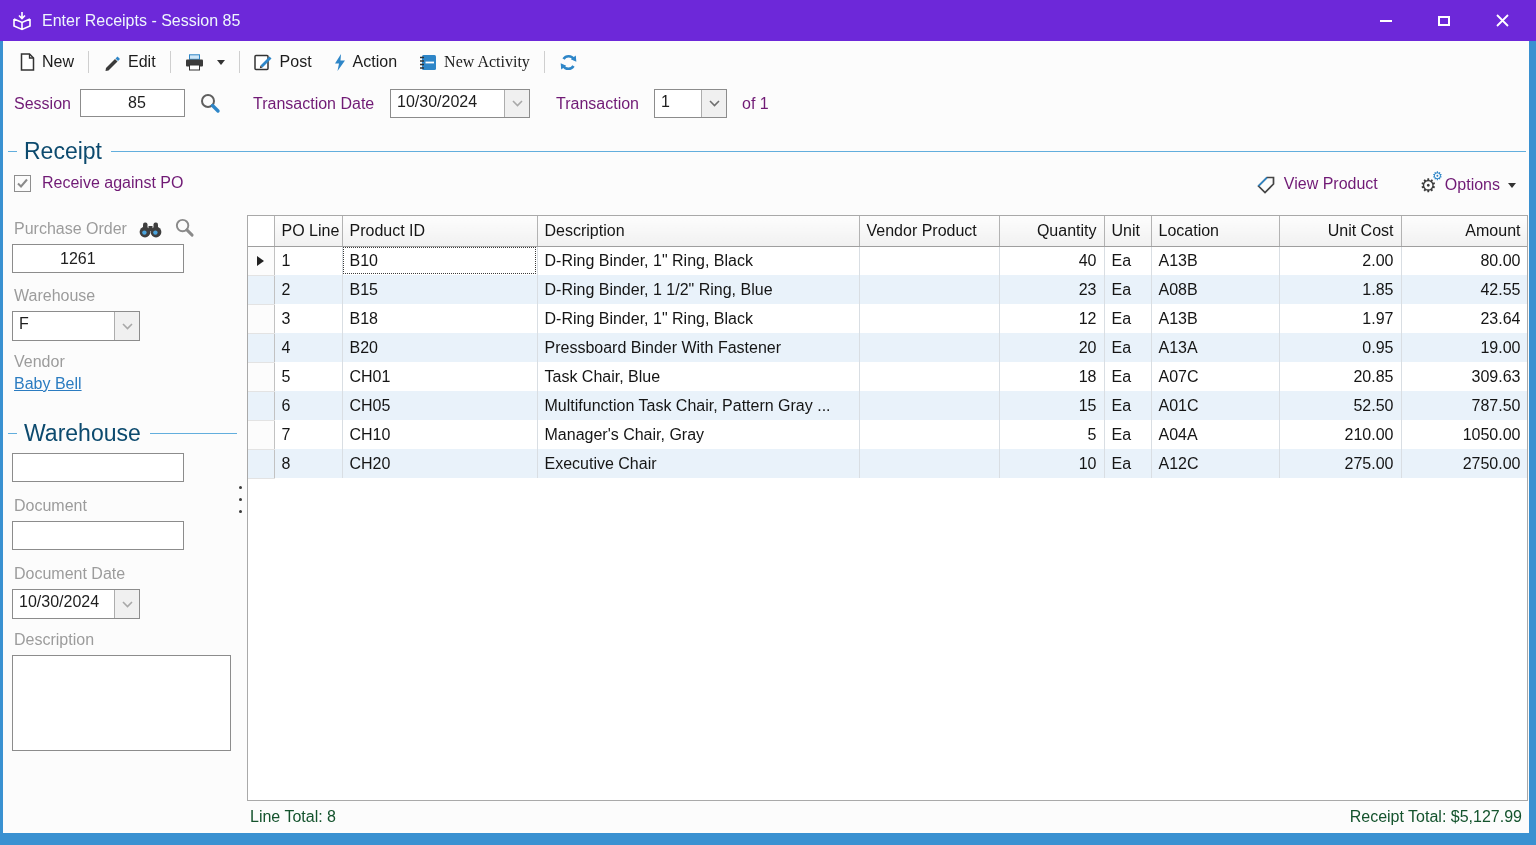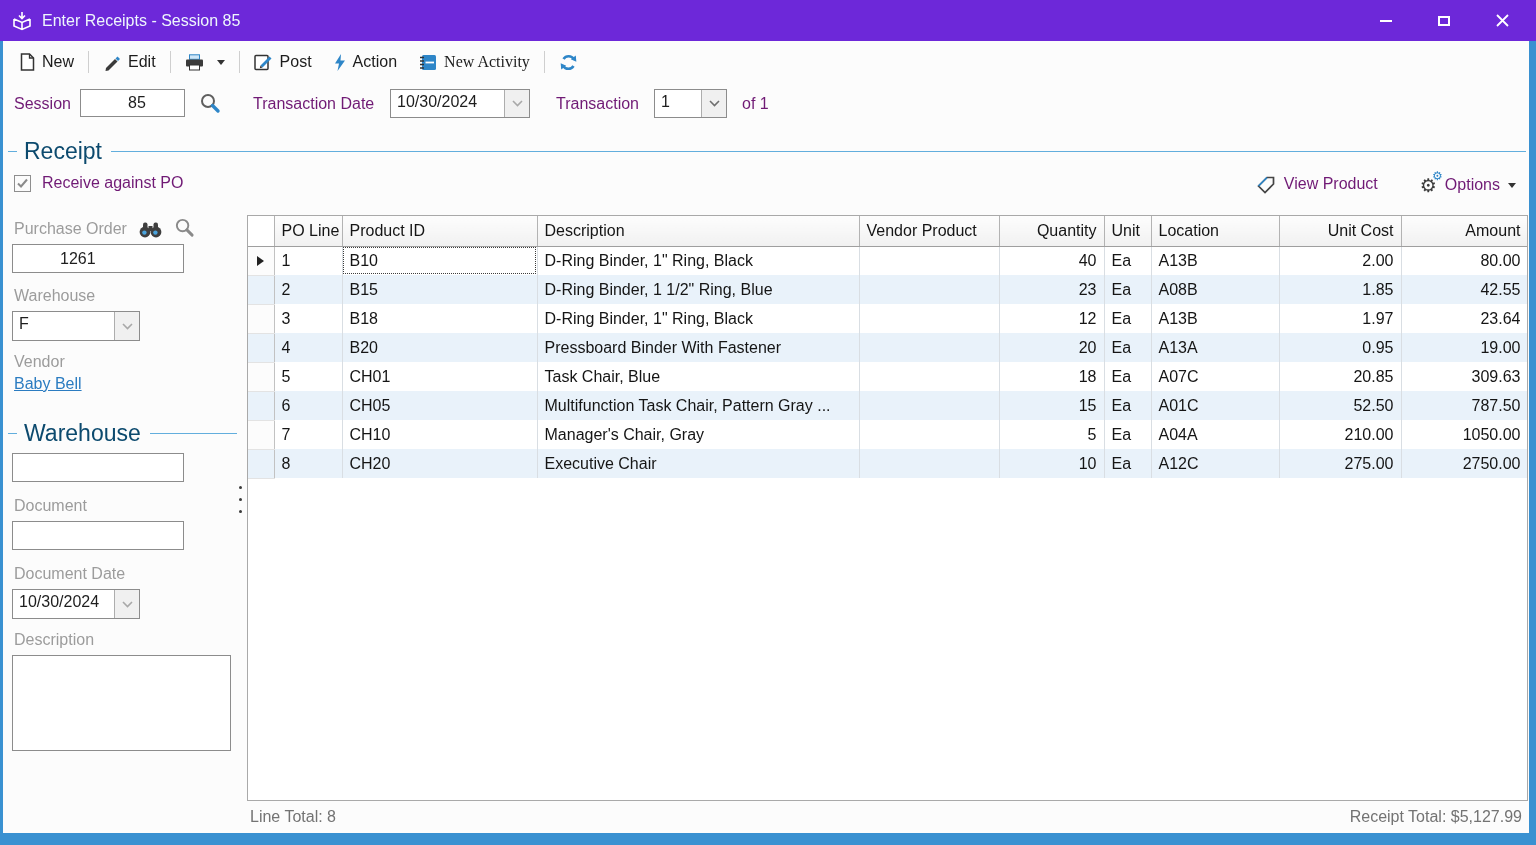"Line Total: 8" .status-line { color: #737373 -> #14532d }
